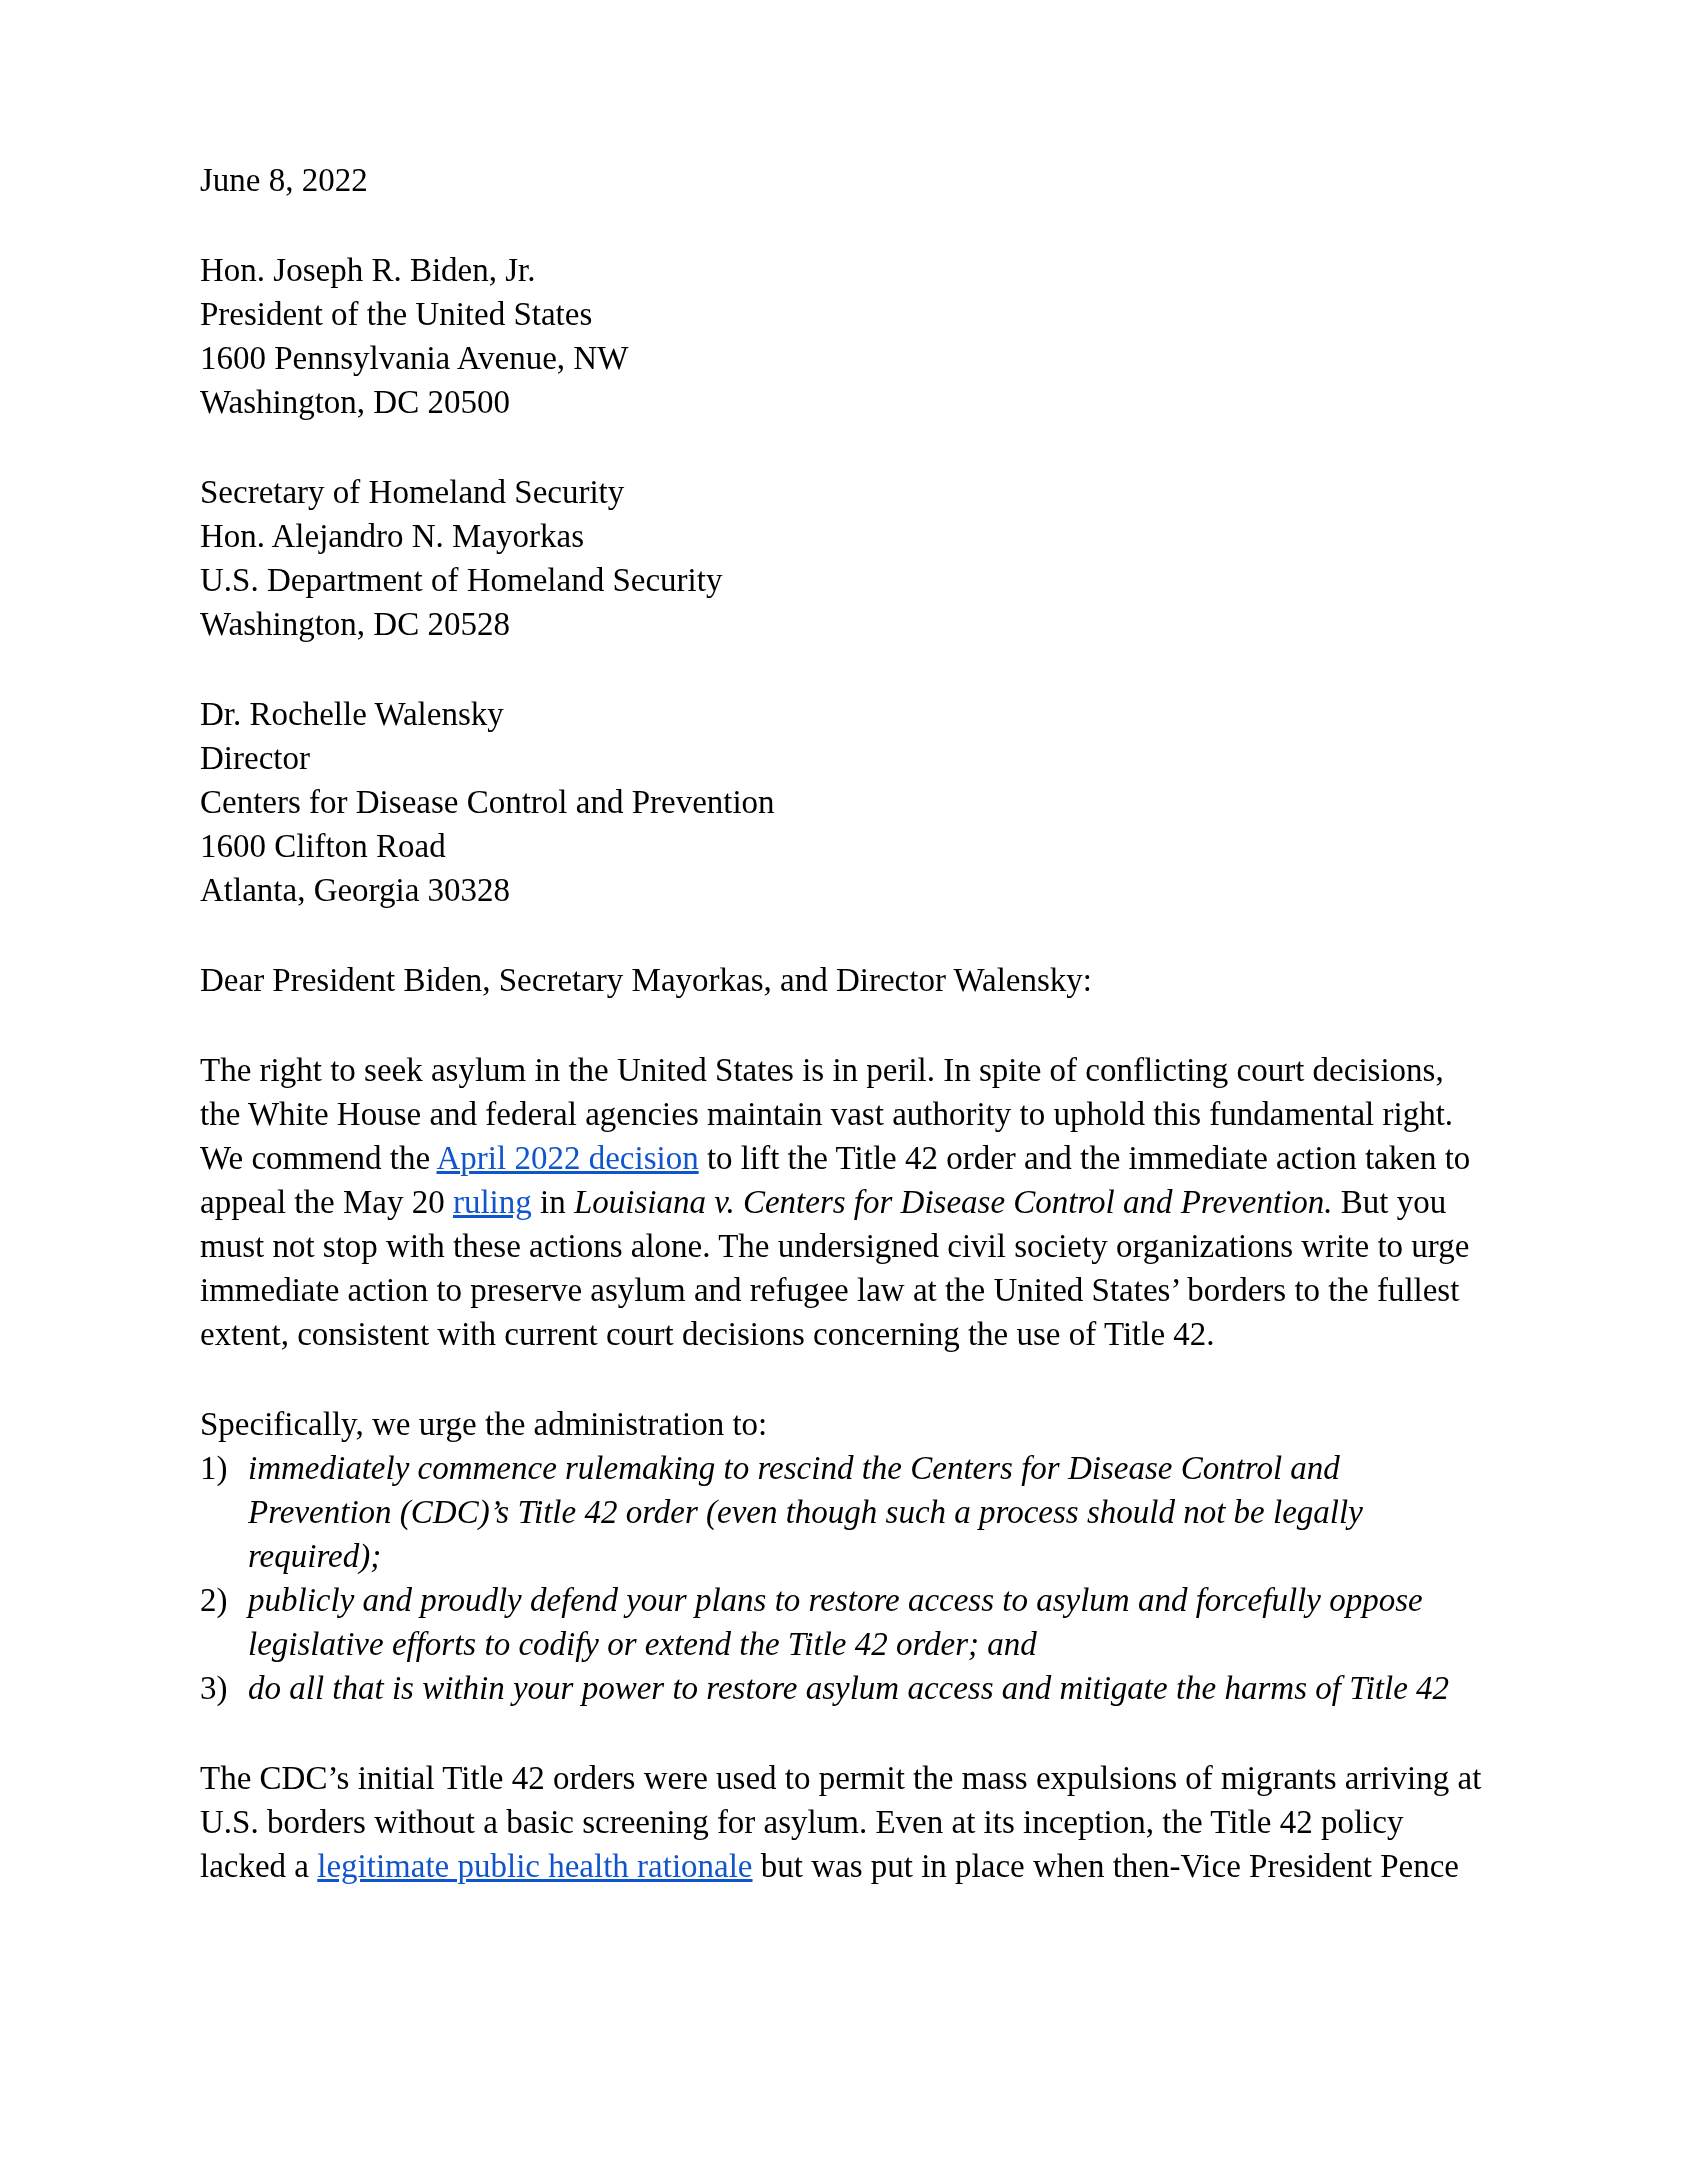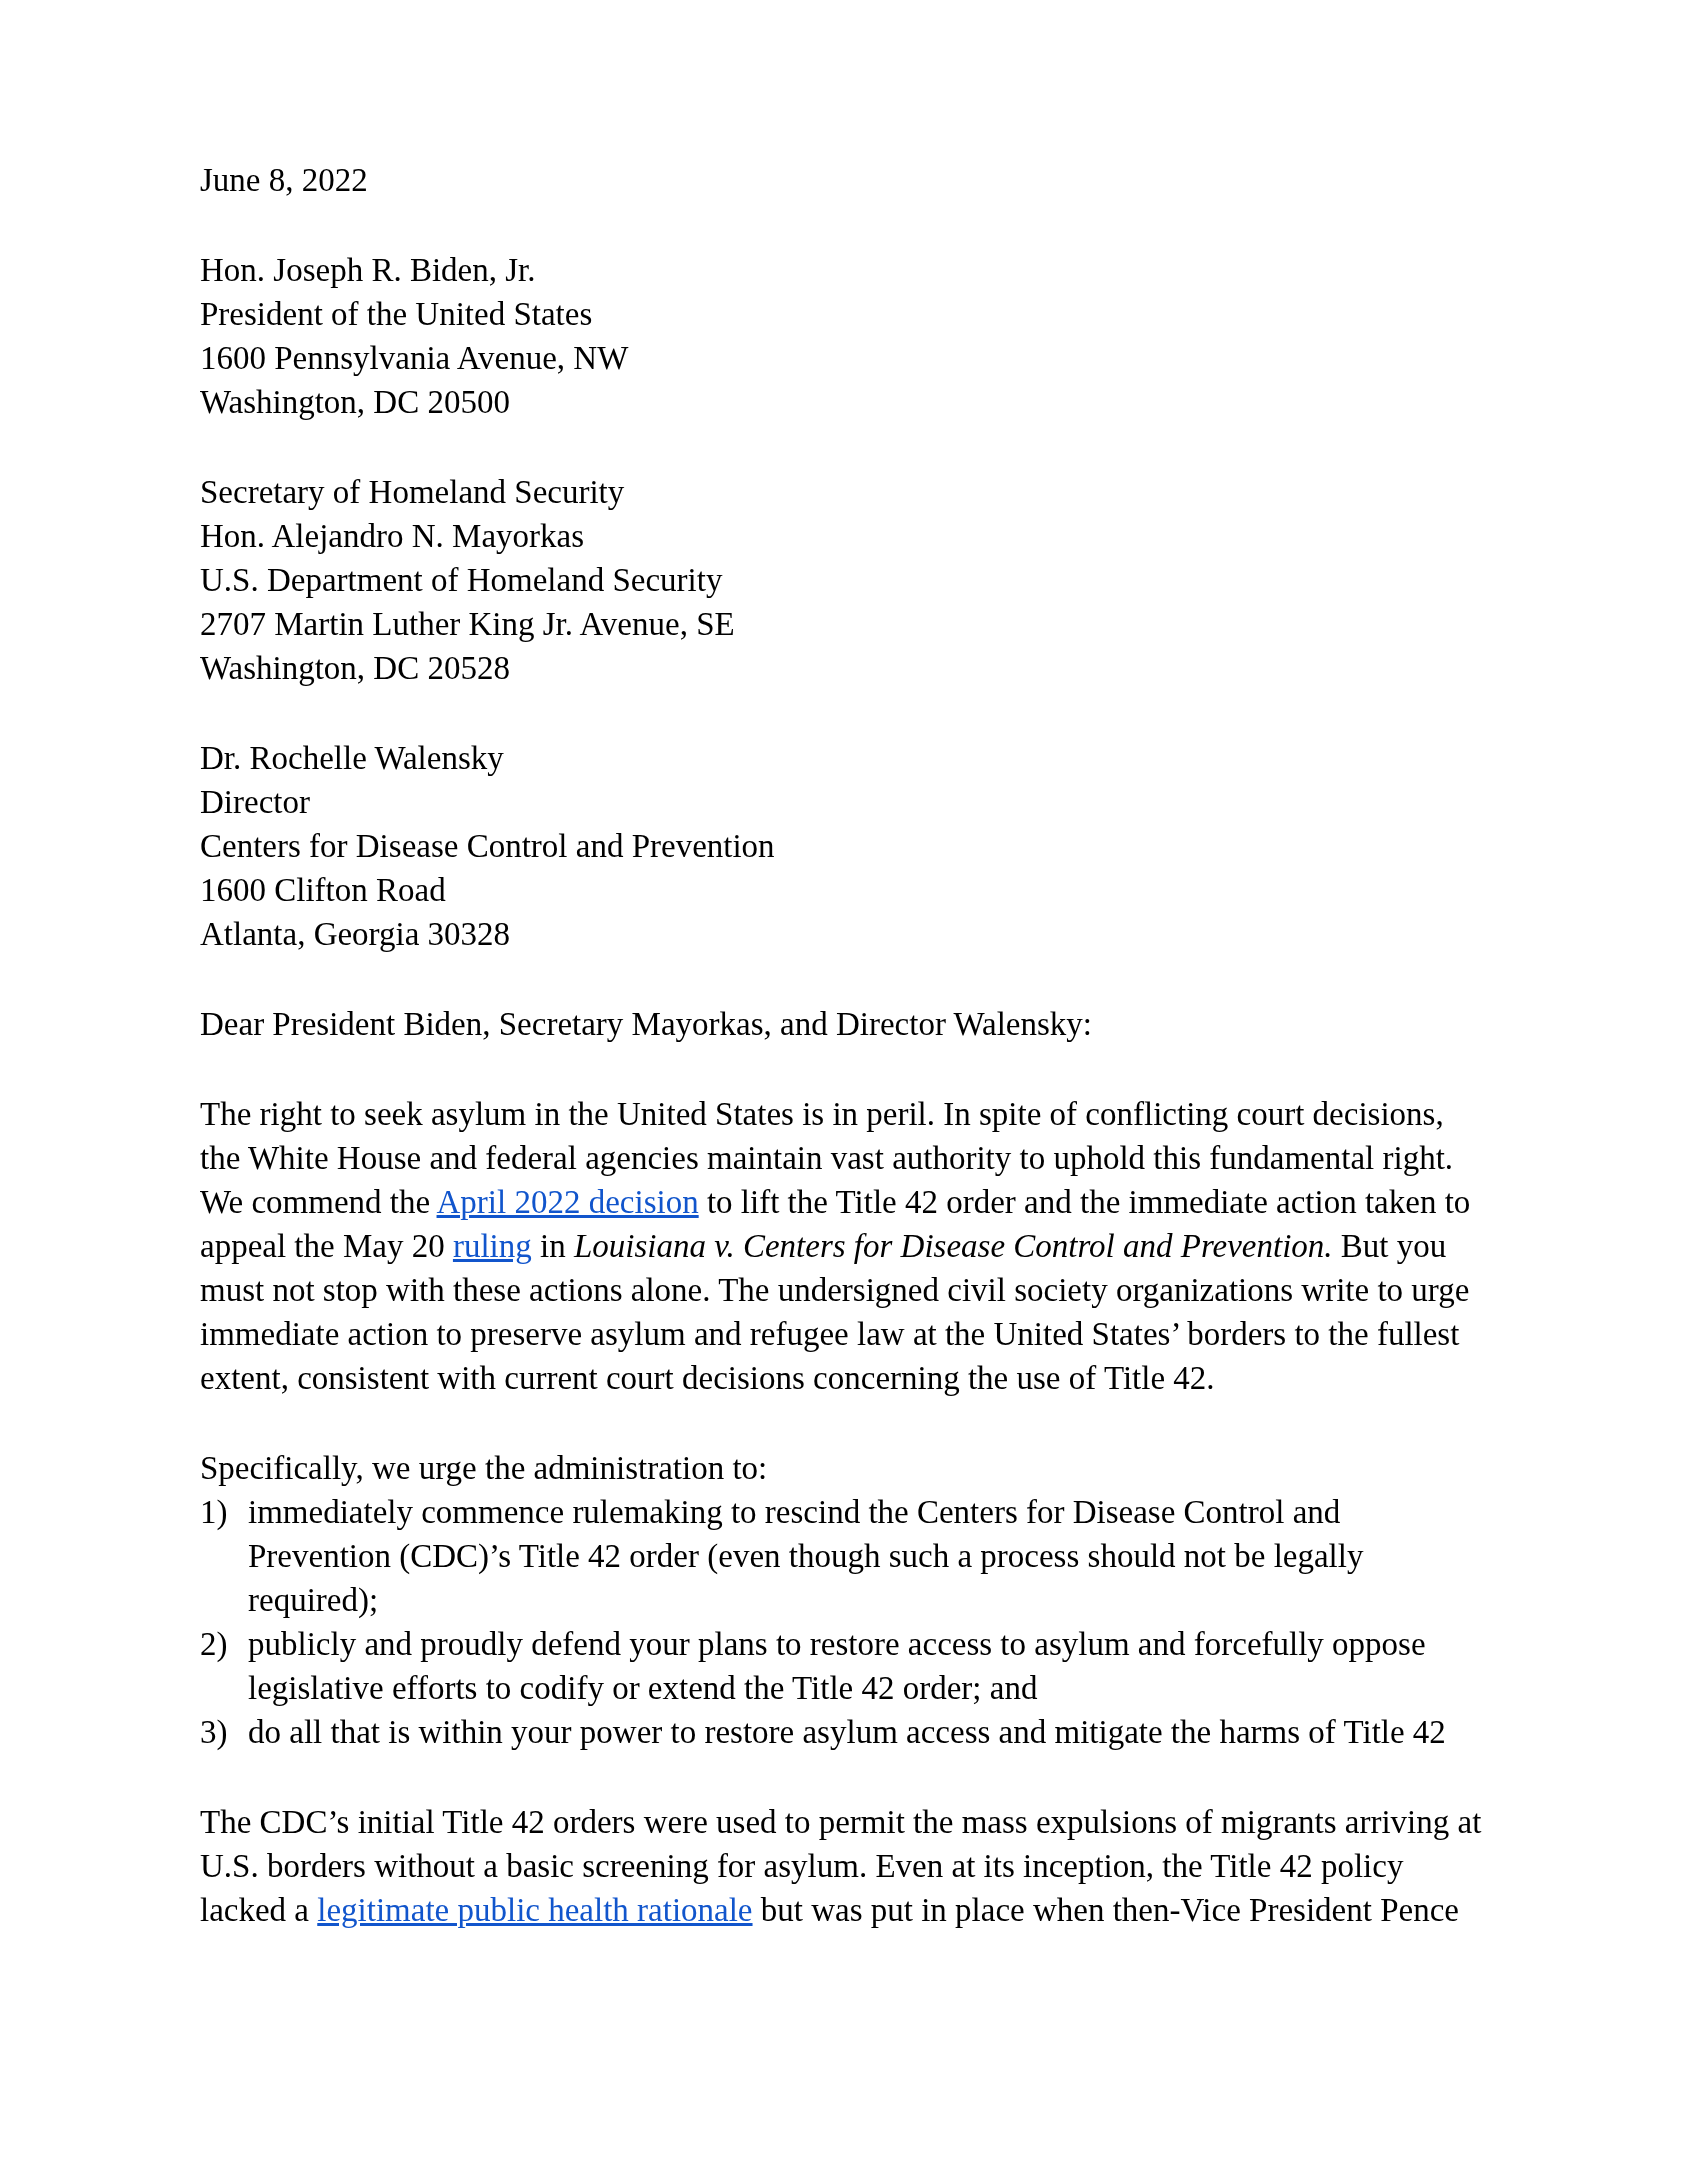"2707 Martin Luther King Jr." div.line { html: <div>2707 Martin Luther King Jr. Avenue, SE</div> -> none }
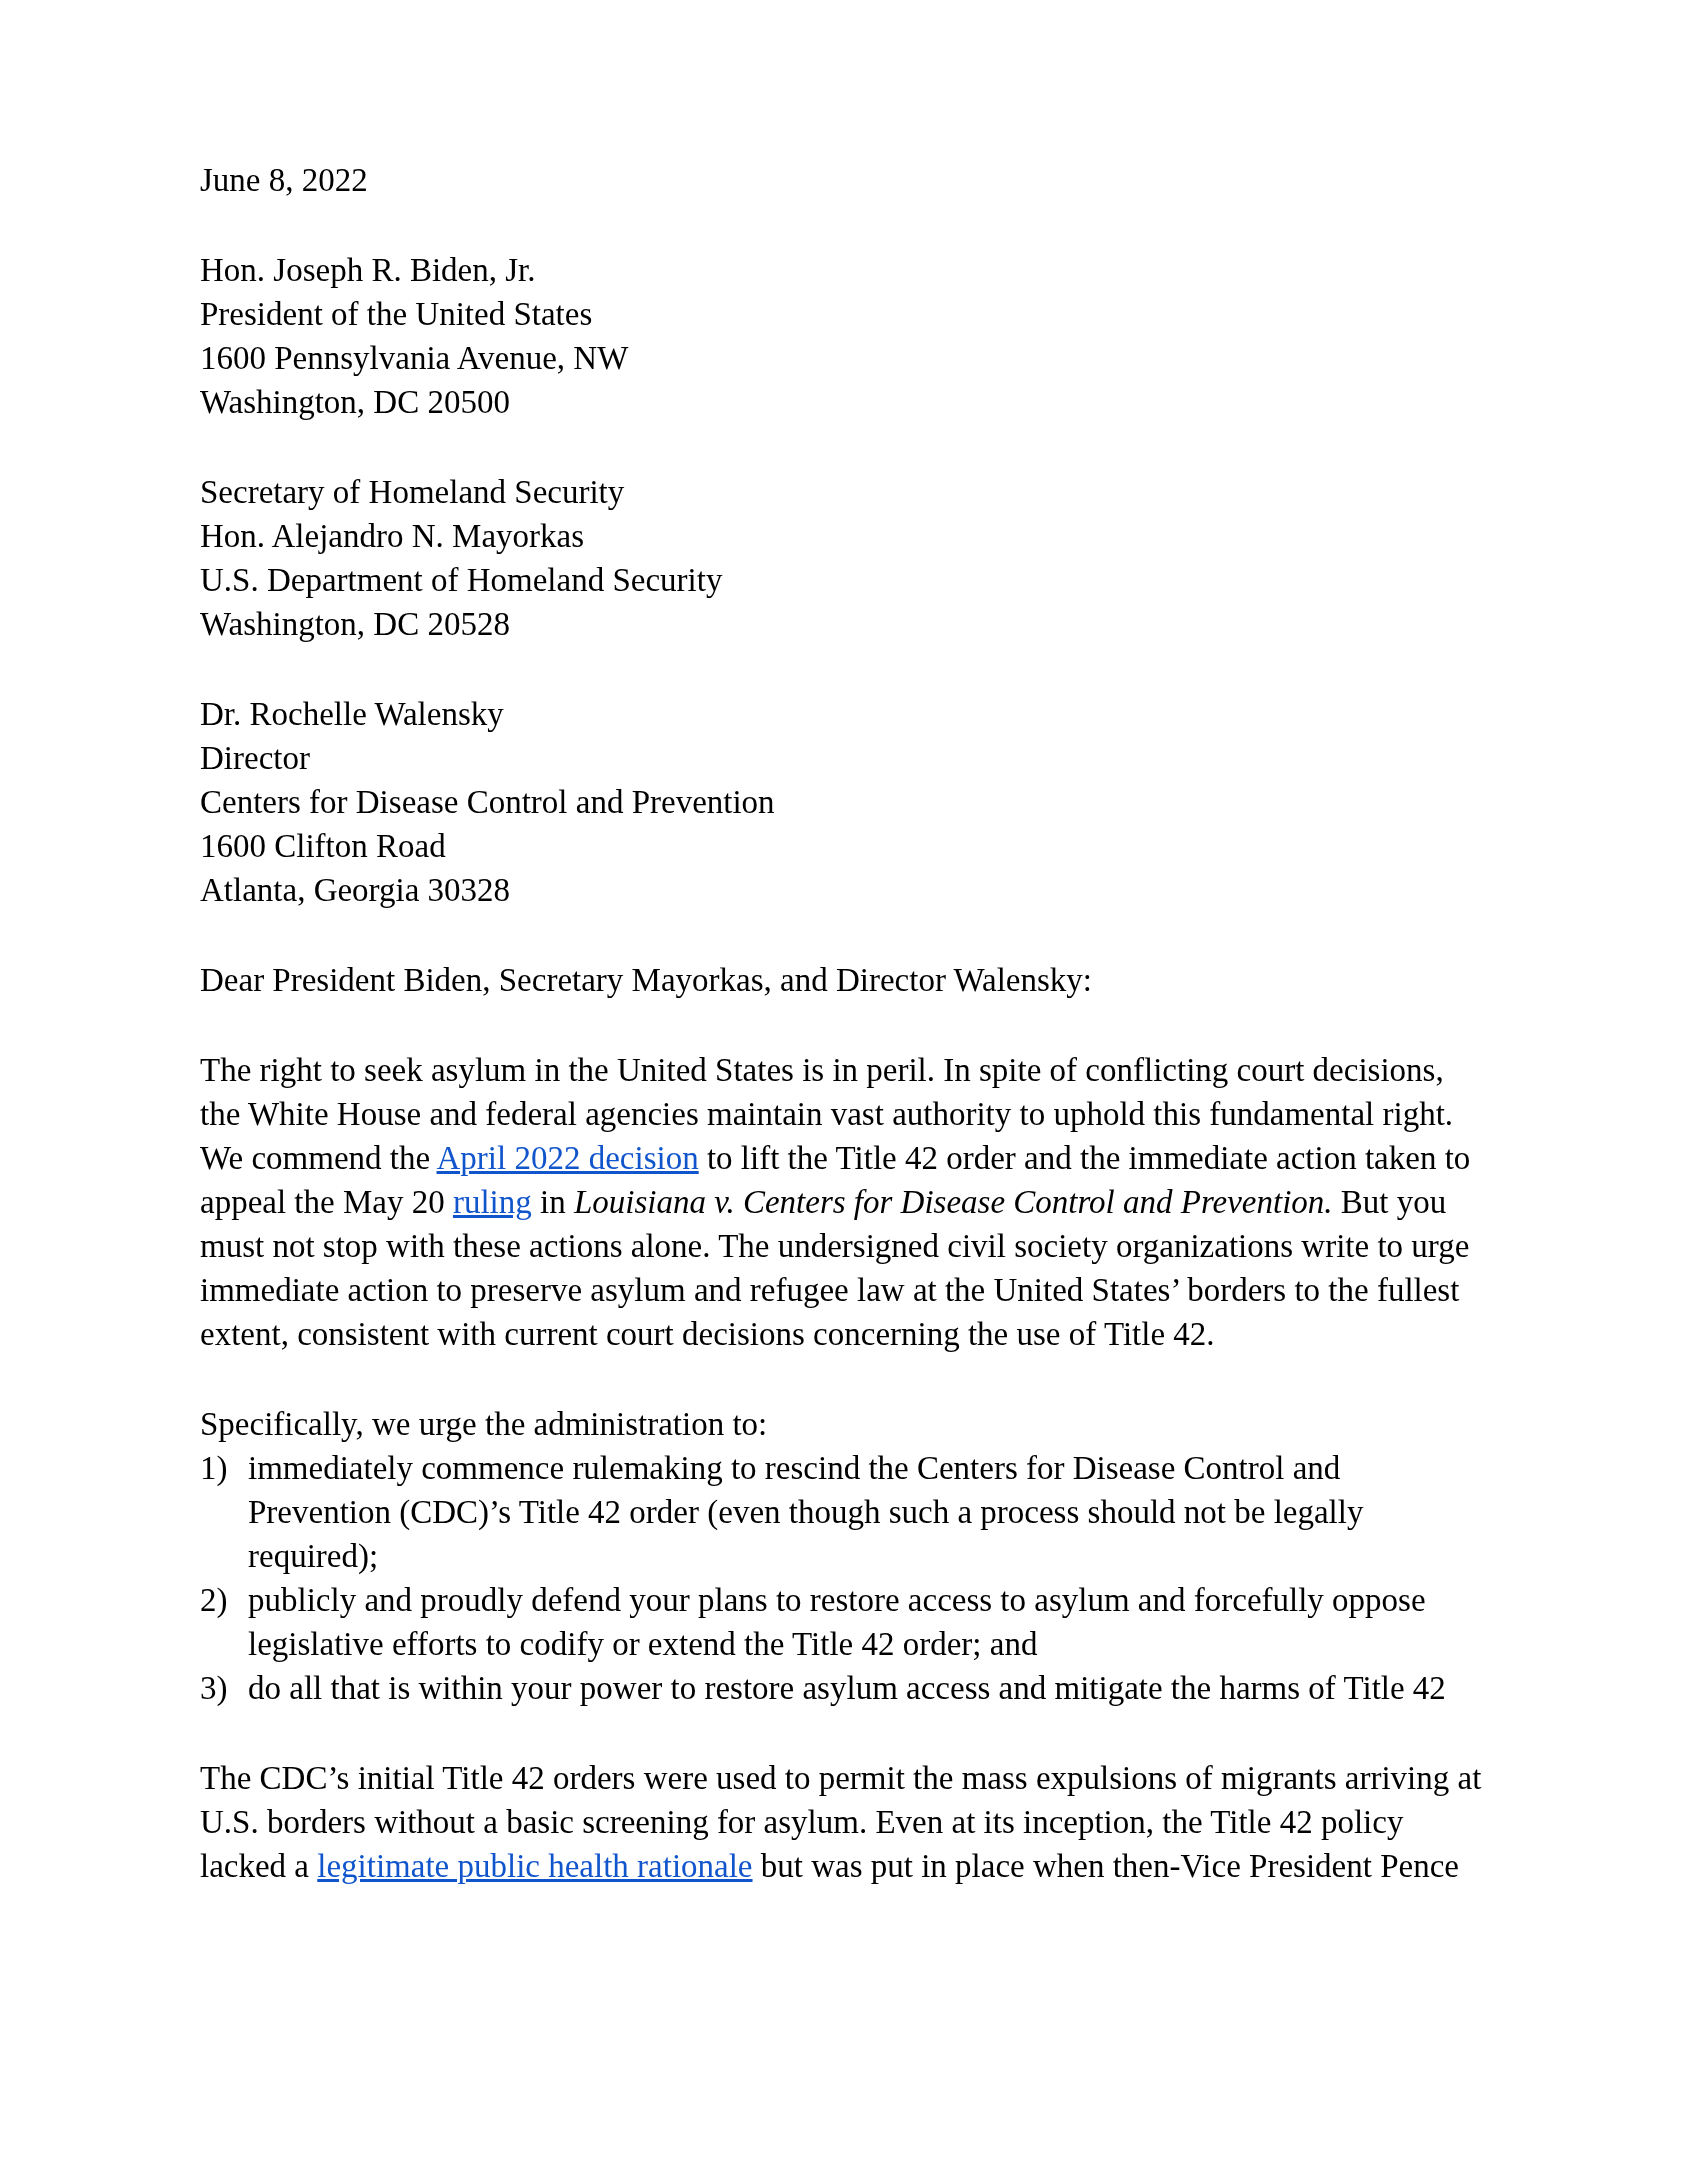"immediately commence rulemaking to" .list-body { font-style: none -> italic }
